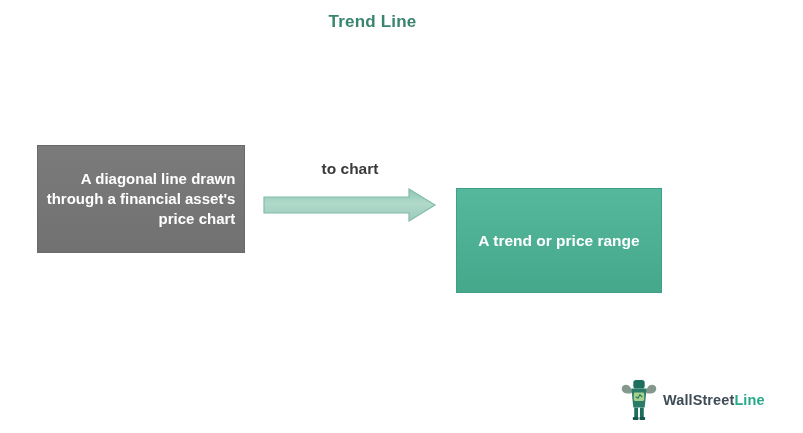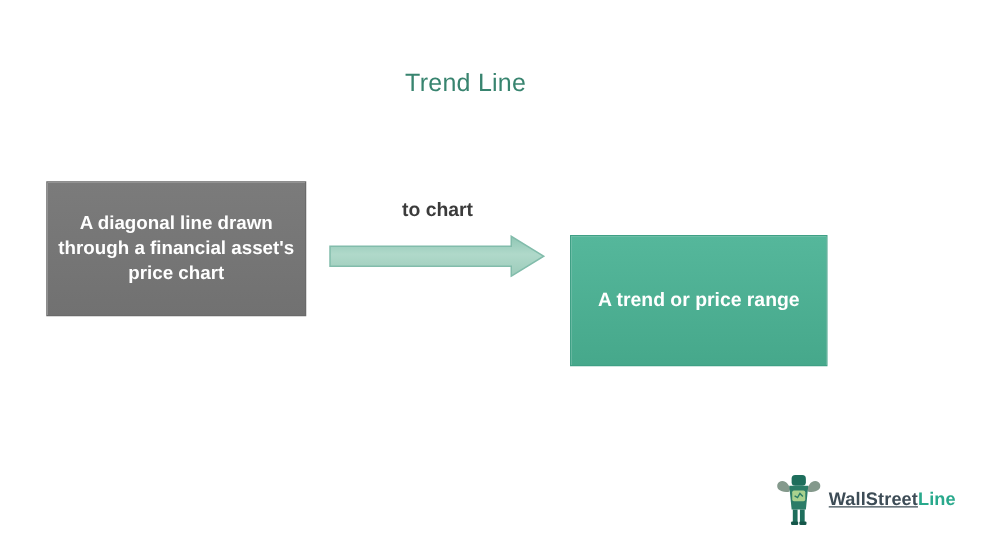"Trend Line" .title { font-size: 20px -> 17px; font-weight: normal -> bold; margin-top: 44px -> none }
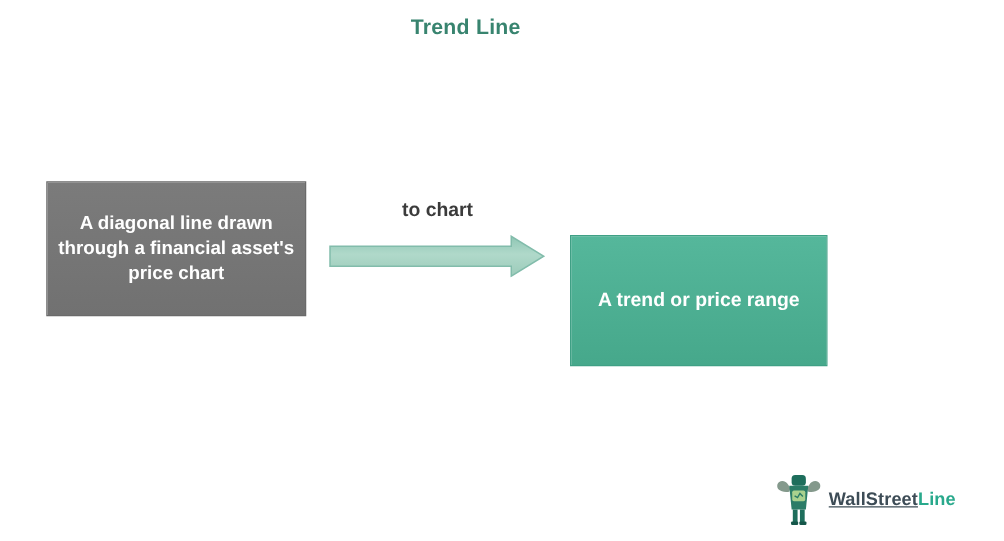"A diagonal line drawn" .box-left .box-text { text-align: none -> right }
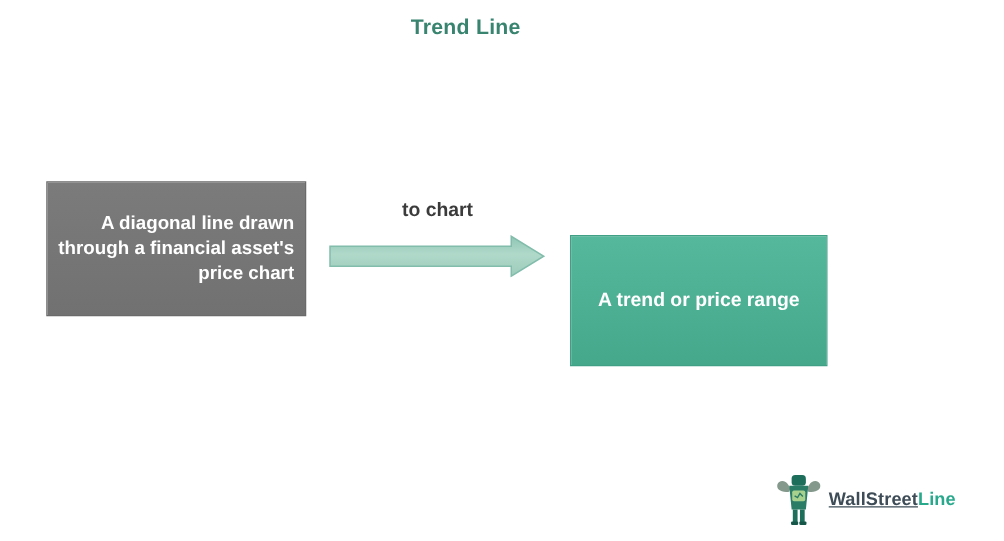"WallStreet" .logo-primary { text-decoration: underline -> none }
